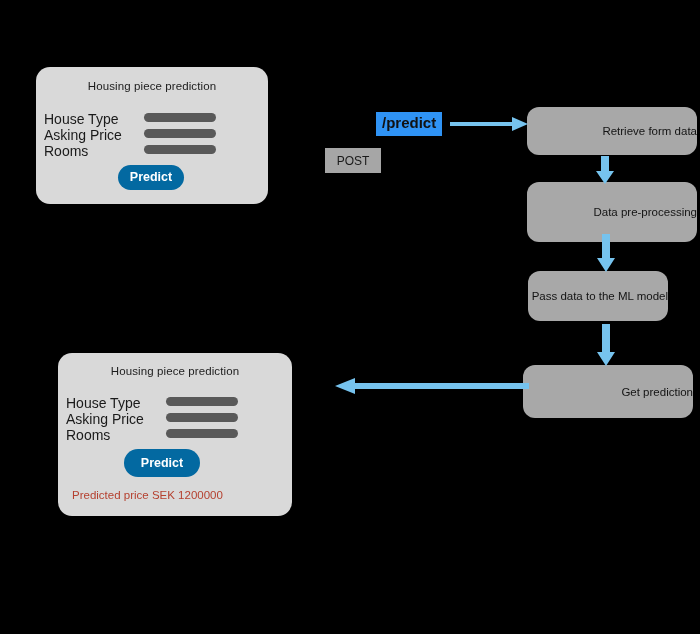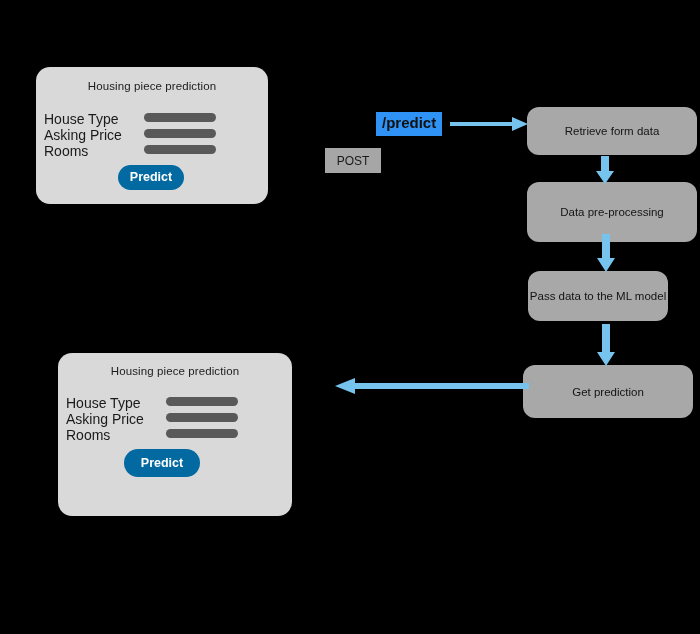"Retrieve form data" .flow-node { justify-content: center -> flex-end }
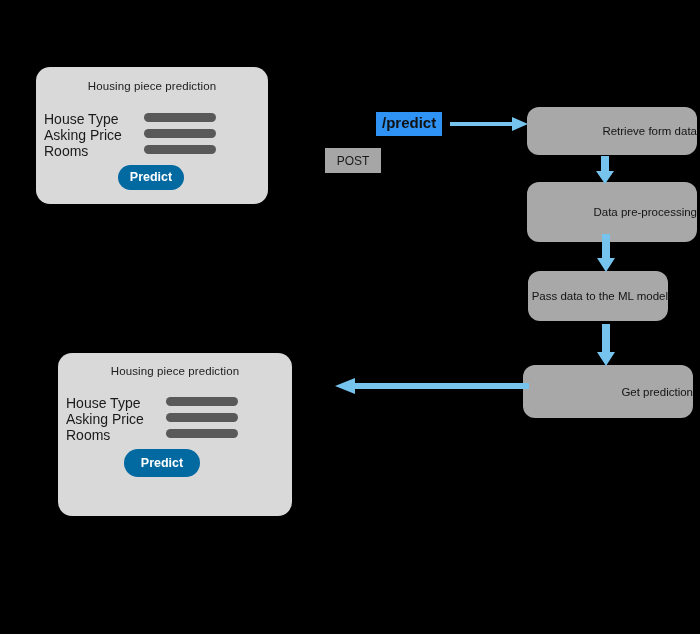"Predicted price SEK 1200000" div.prediction-result { html: none -> <div>Predicted price SEK 1200000</div> }
